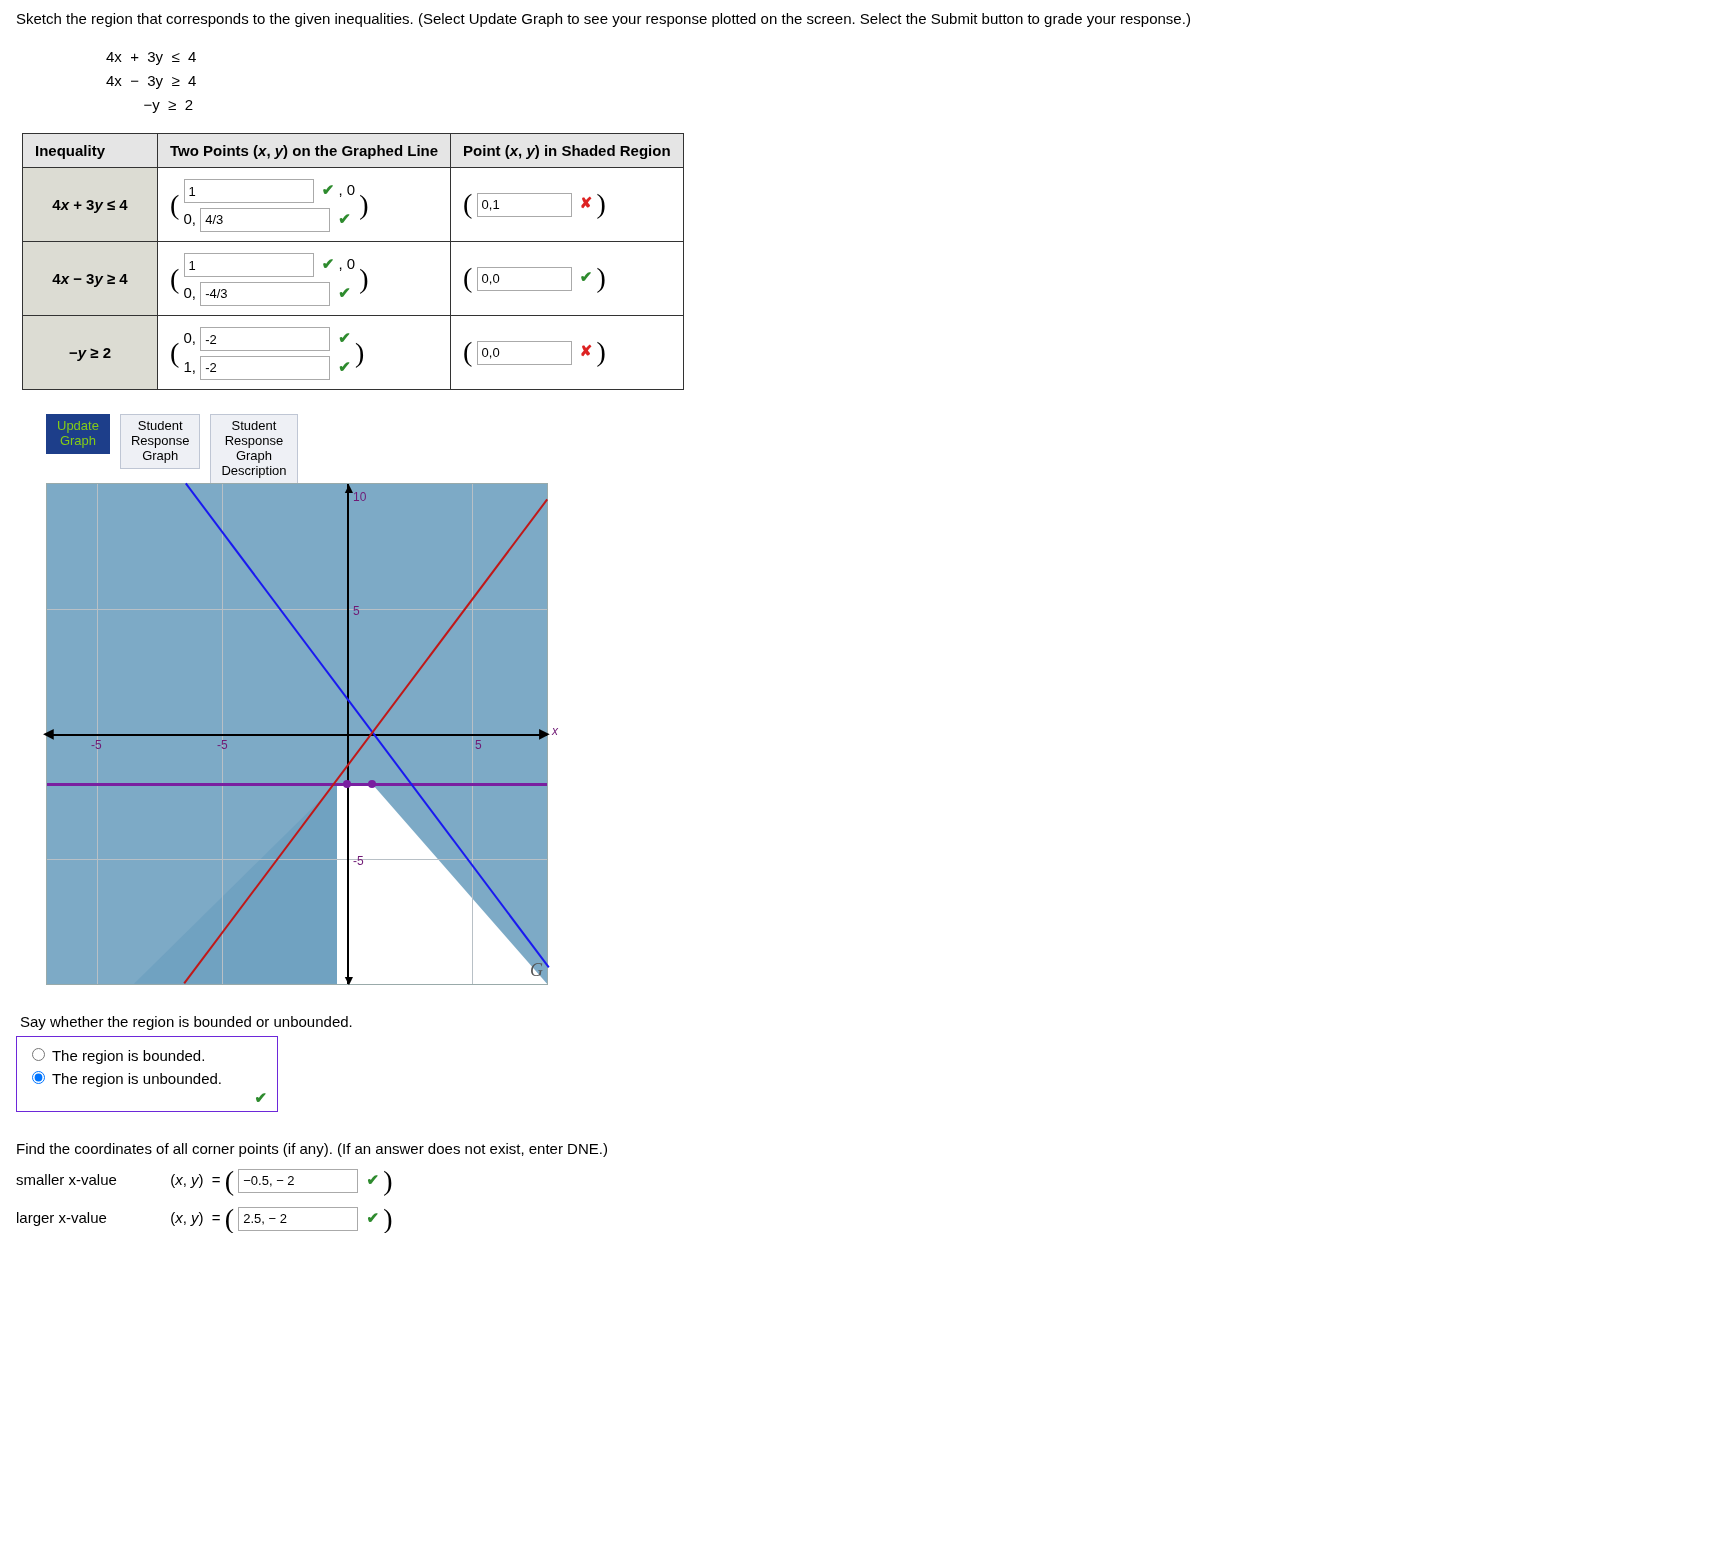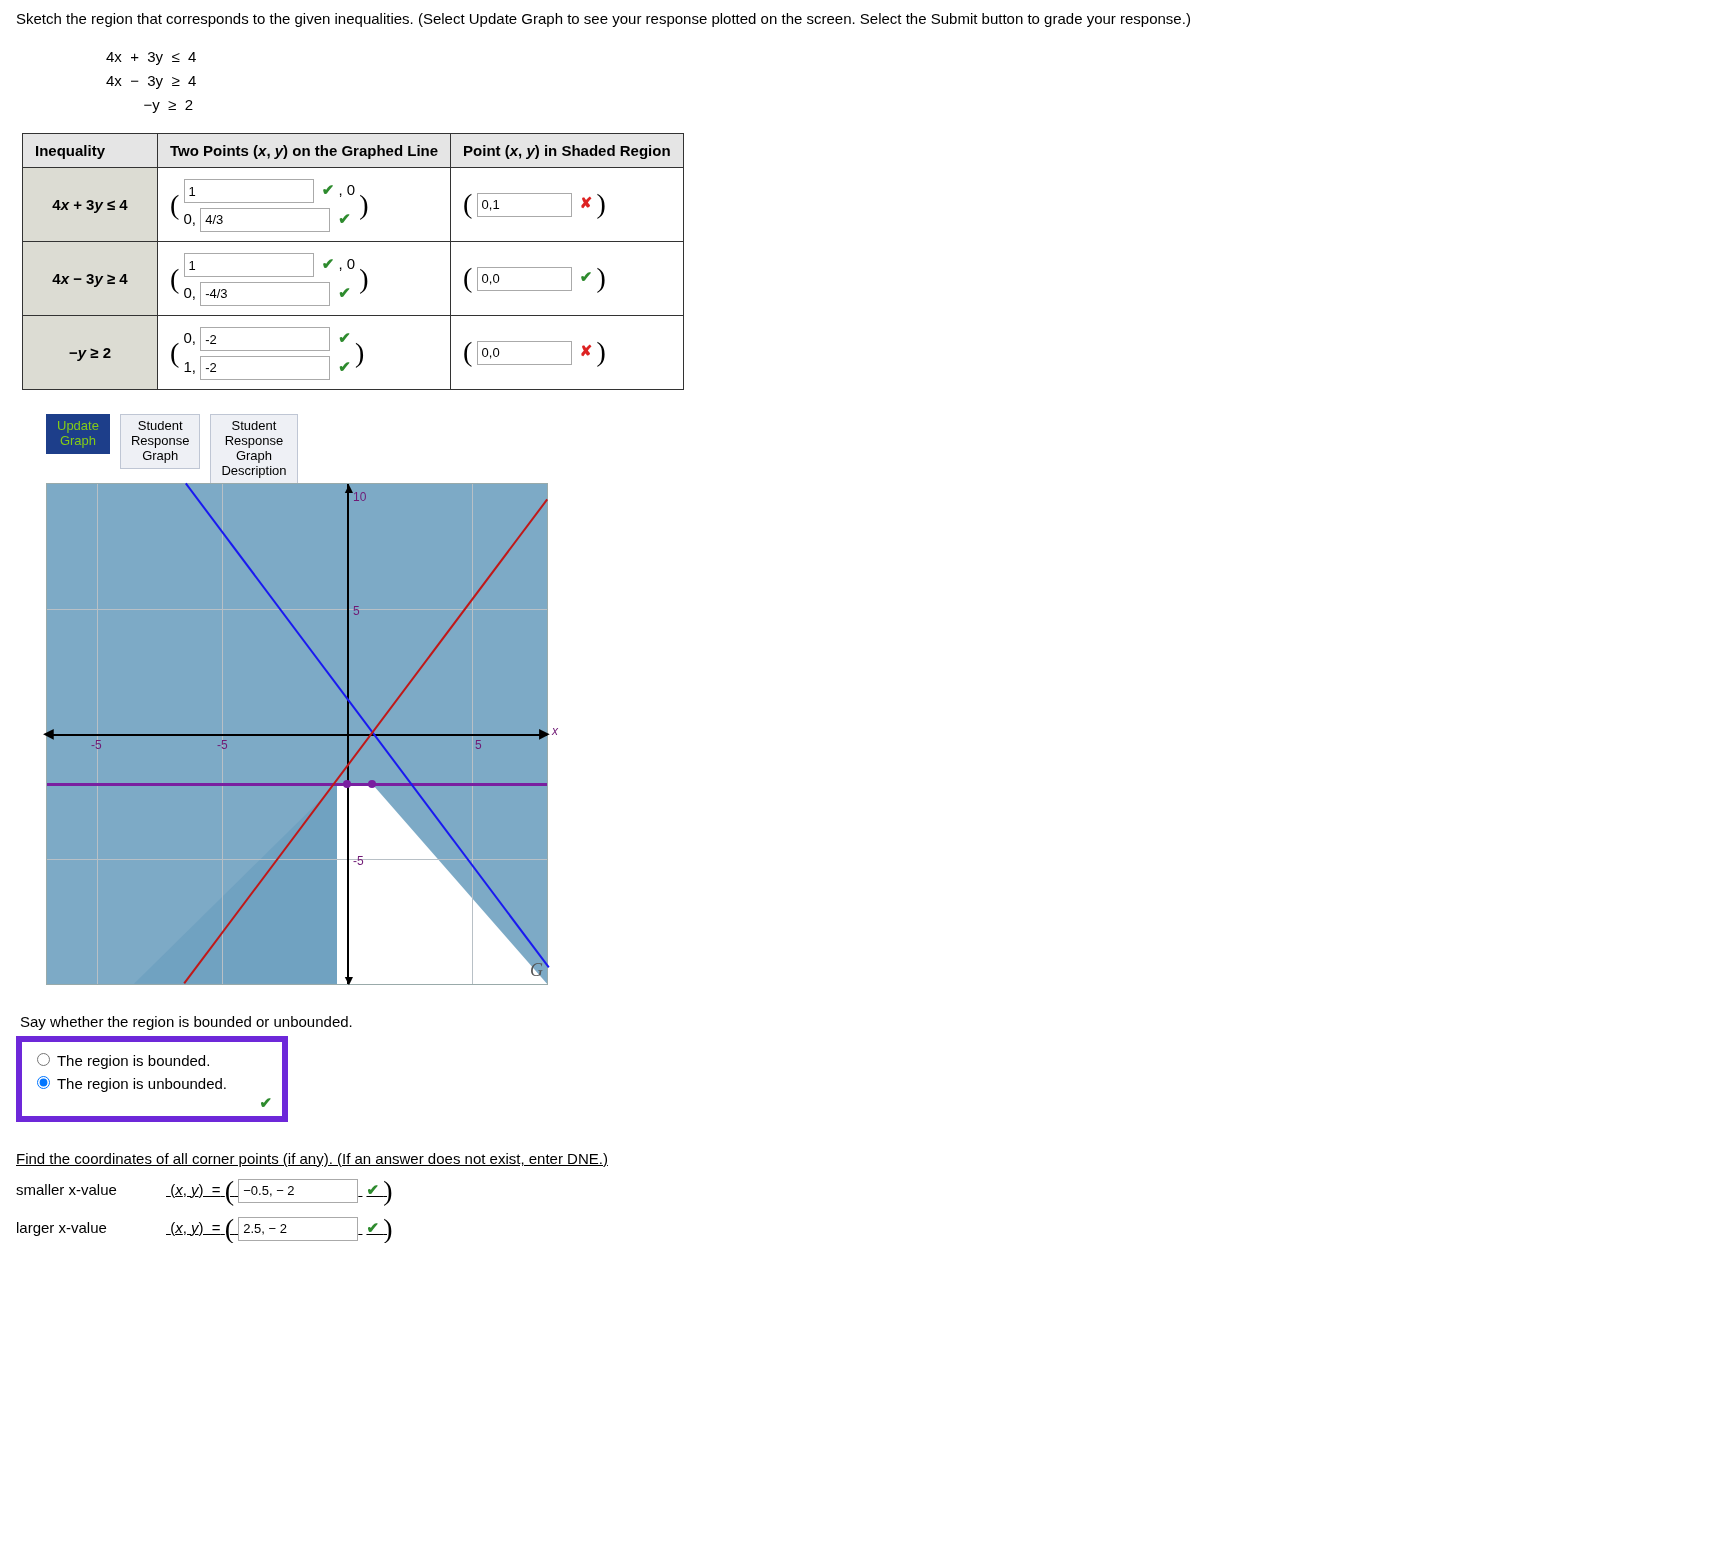"The region is bounded." .boundbox { border: 6px solid #6d28d9 -> 1px solid #6d28d9 }
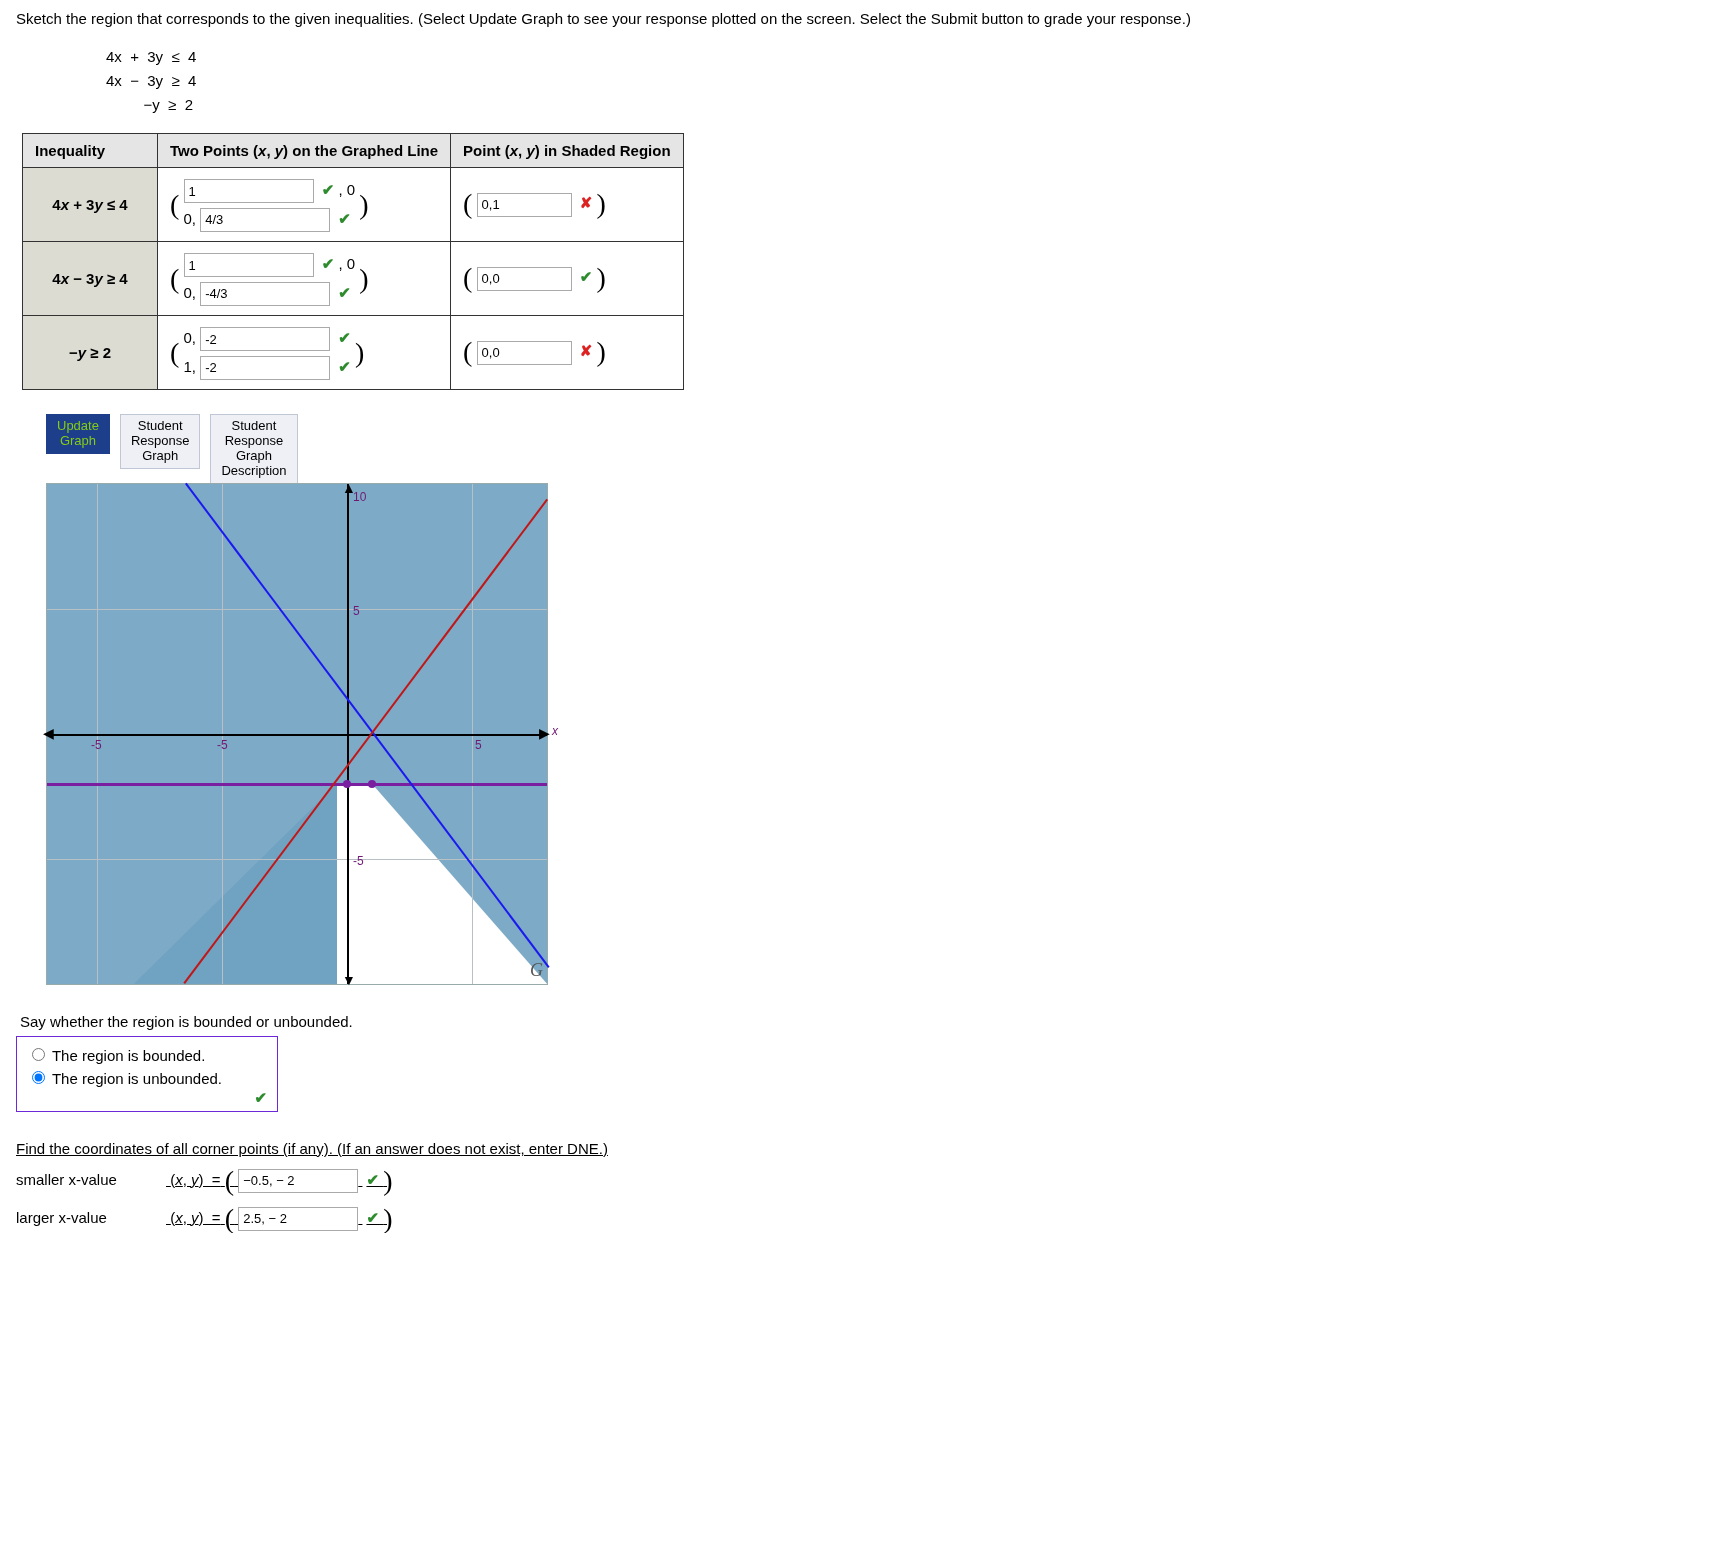"Find the coordinates of all" .corners { text-decoration: underline -> none }
